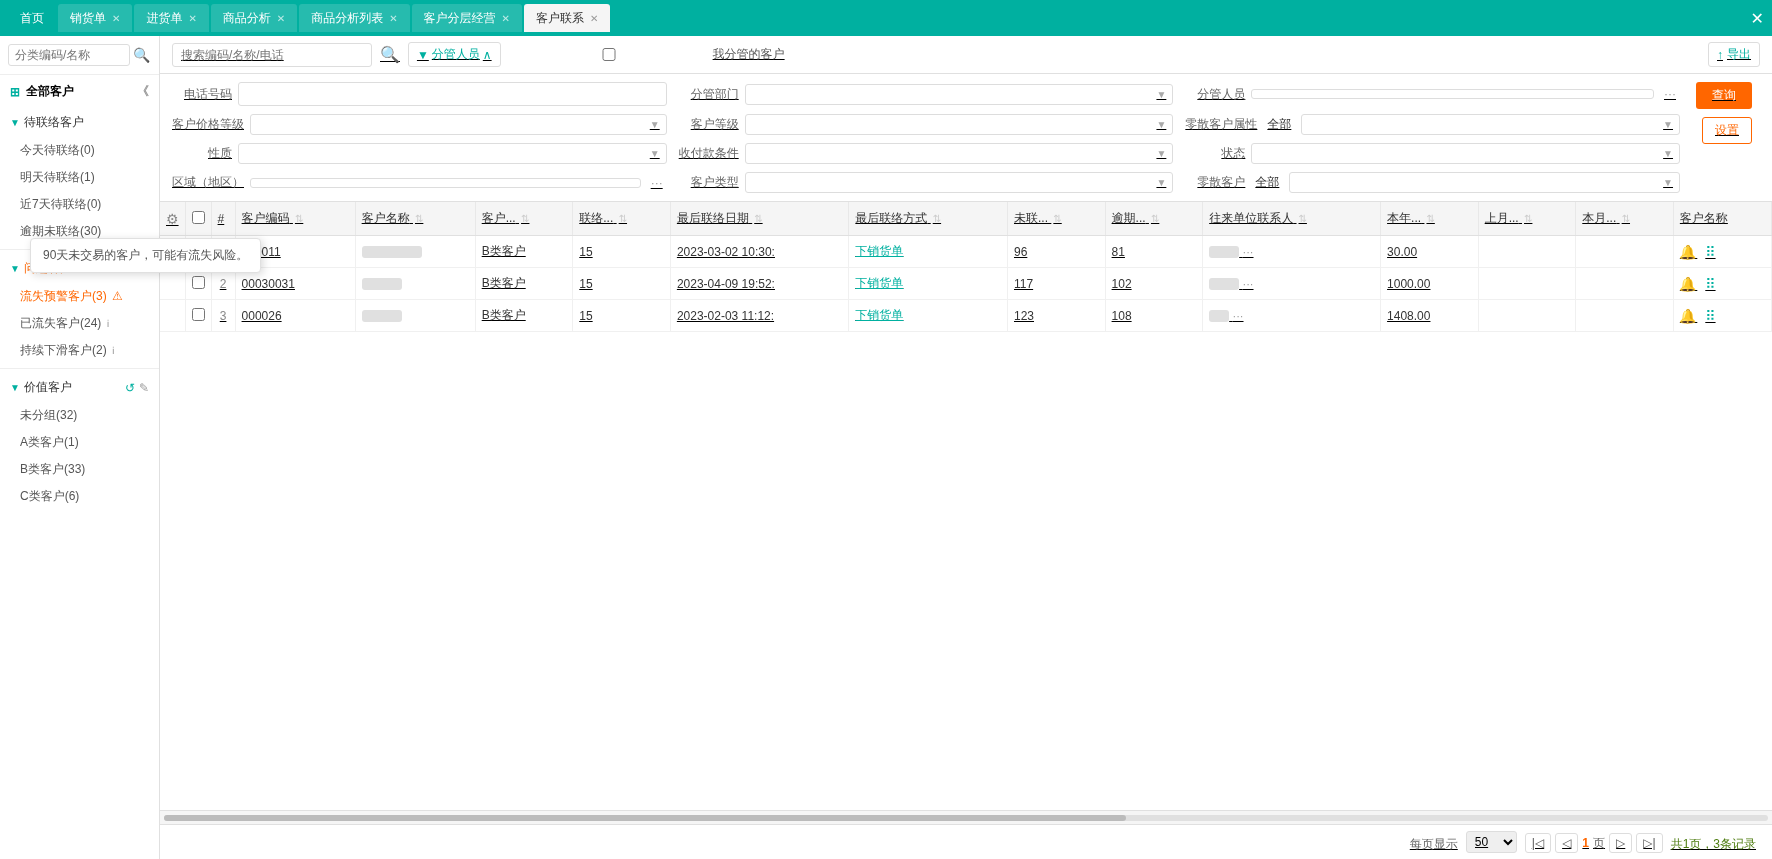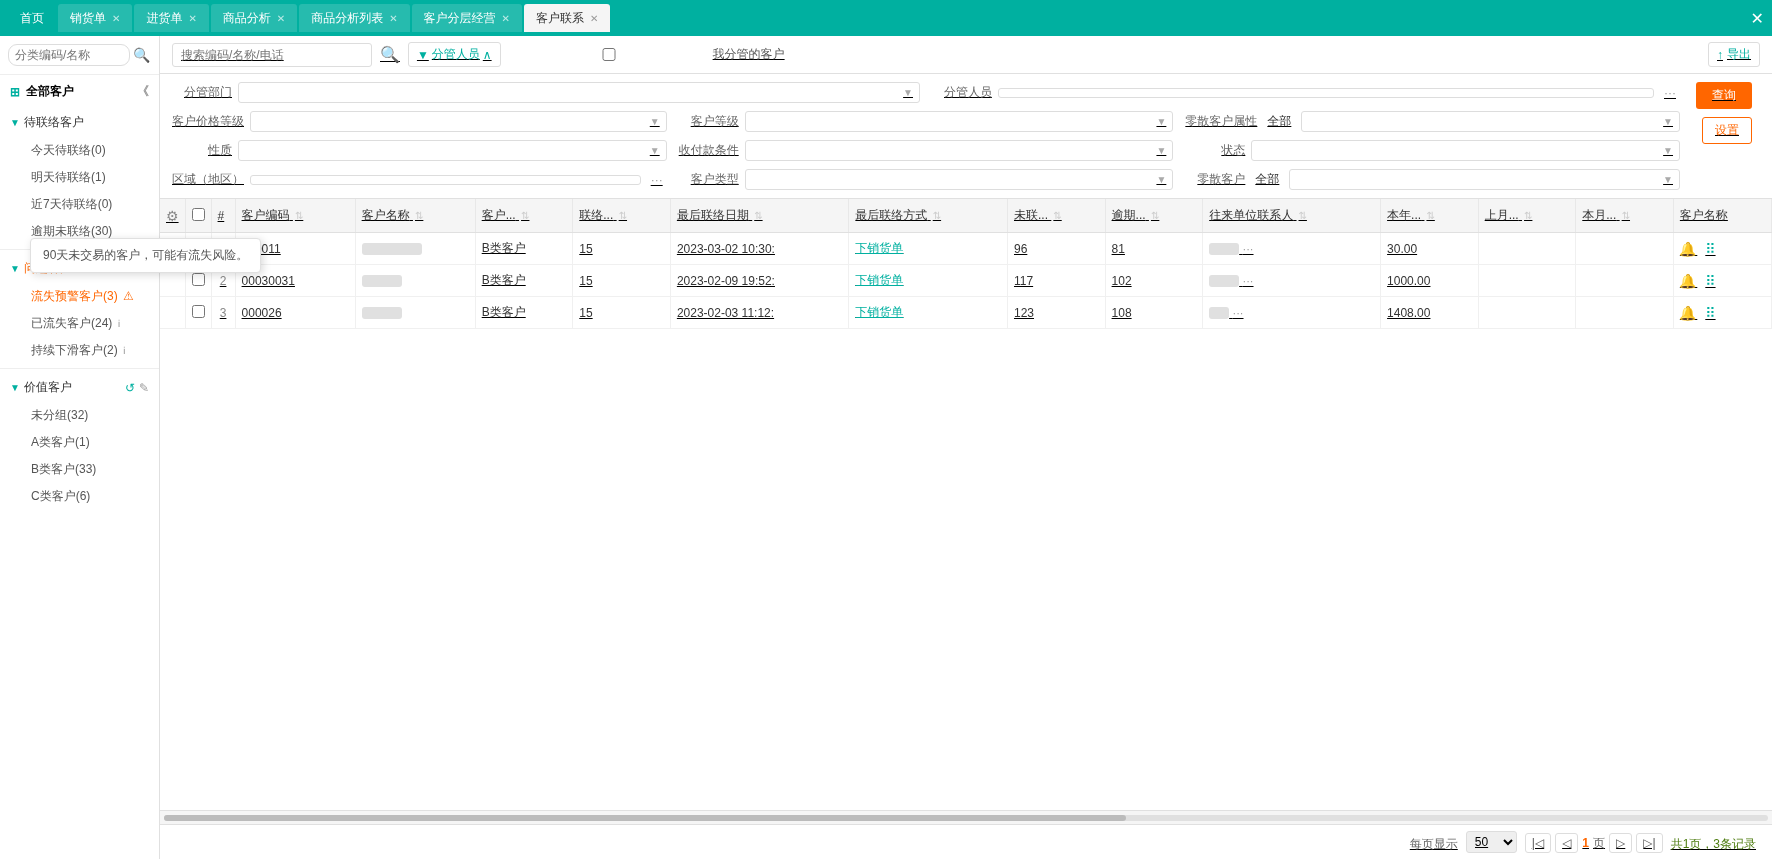"分类编码/名称" .sidebar-search input { border-radius: 9px -> 3px }
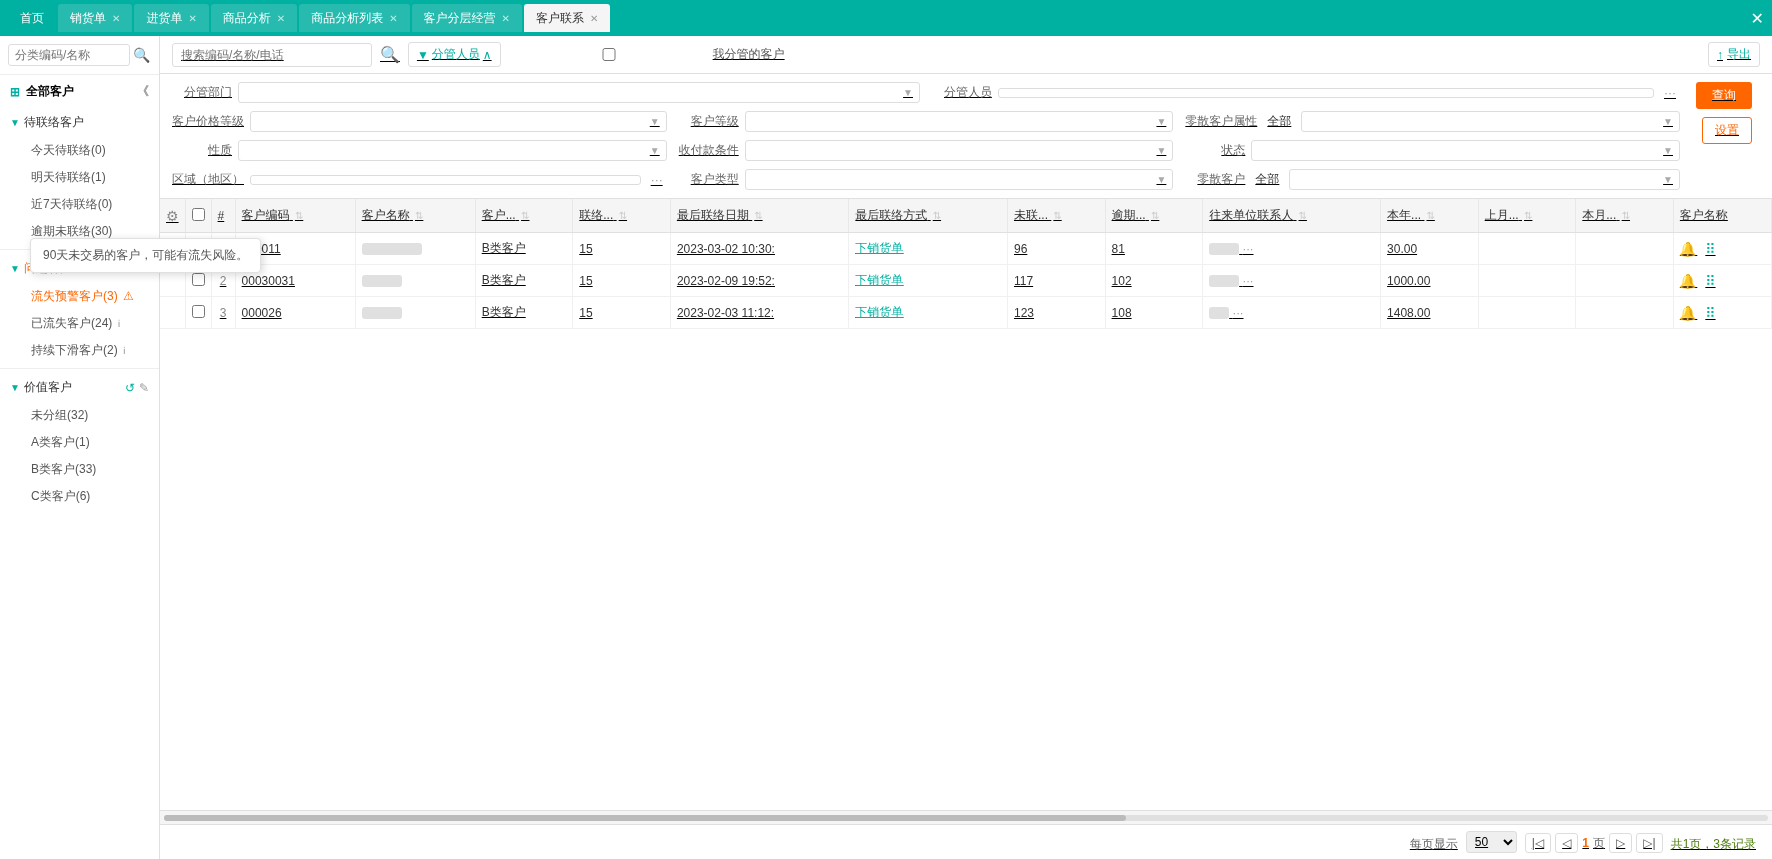"电话号码" div.filter-field { html: none -> <div> <span>电话号码</span> <input> </div> }
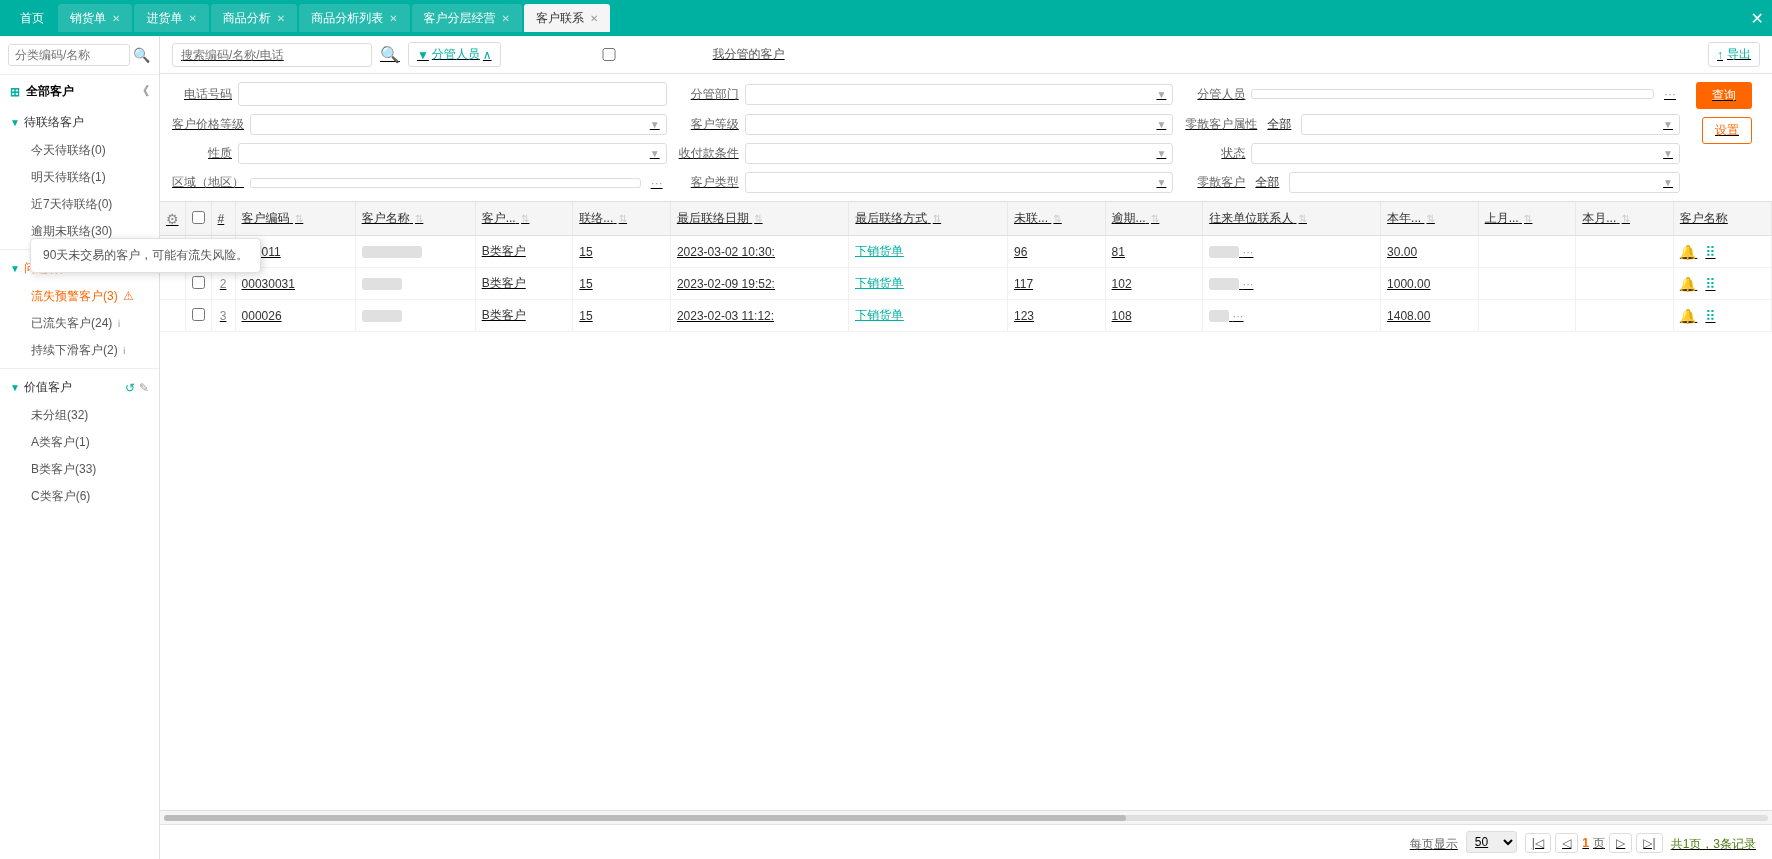"今天待联络(0)" .sidebar-item { margin-left: 11px -> none }
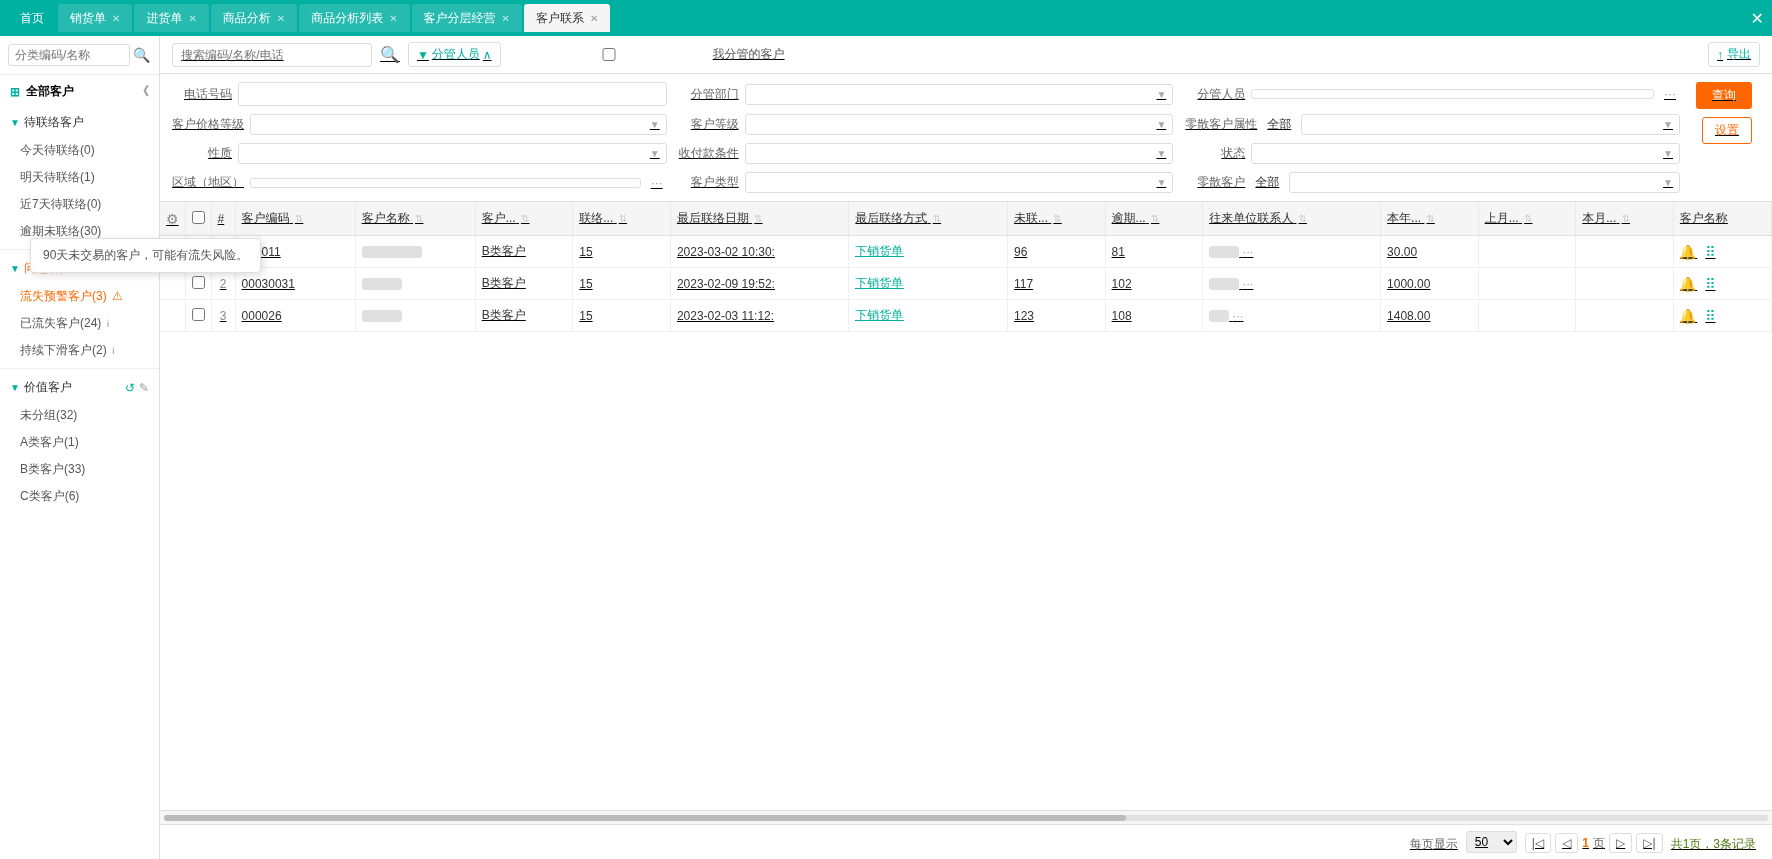"2023-02-09 19:52:" td { text: 2023-02-09 -> 2023-04-09 }
